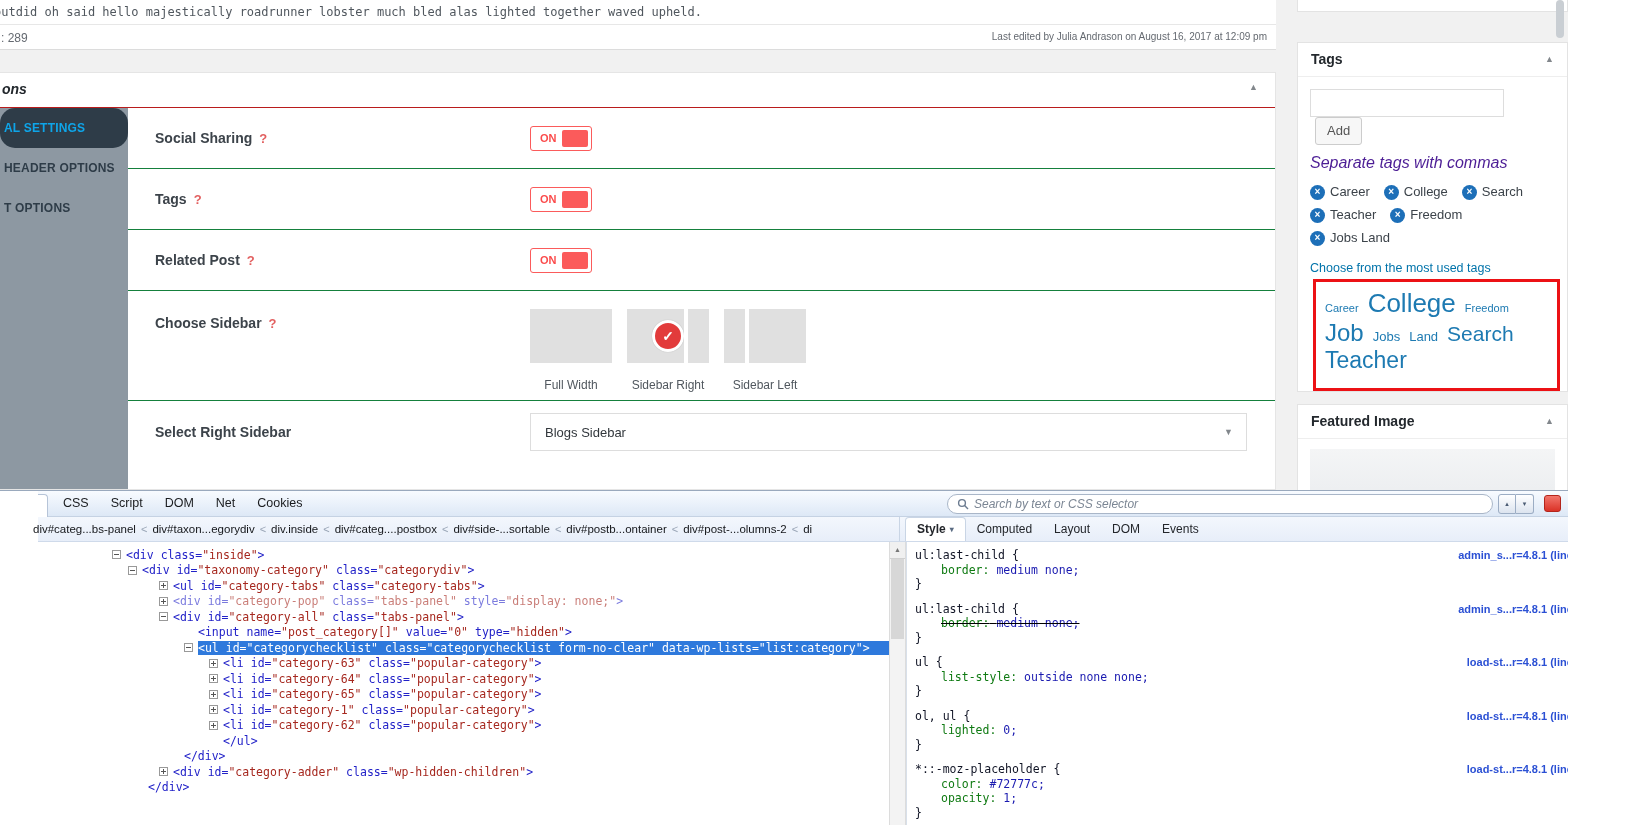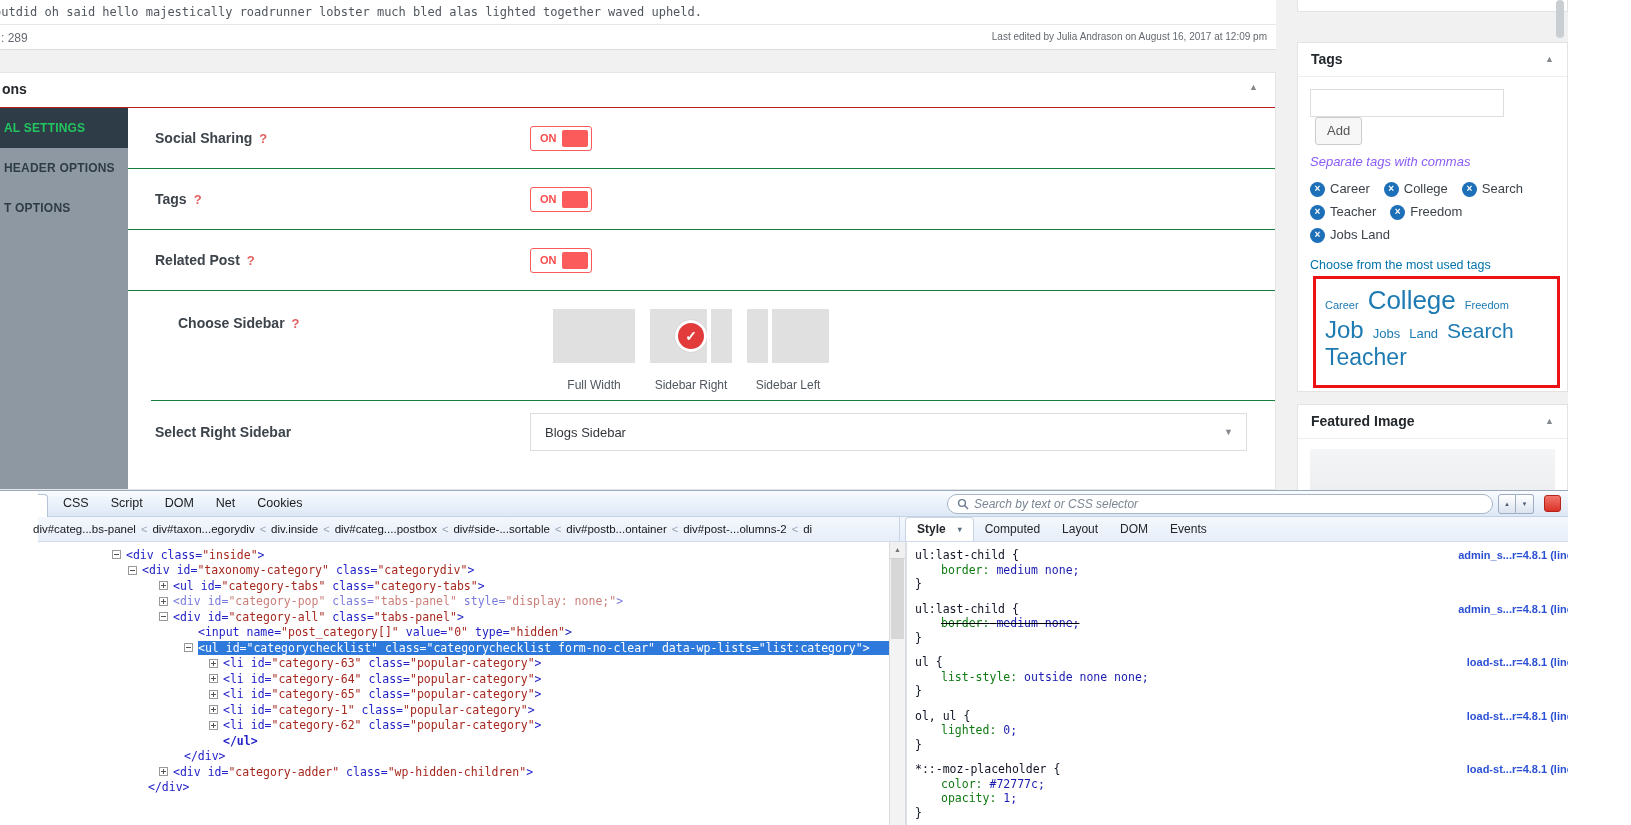"ons" .opt-head { font-style: none -> italic }
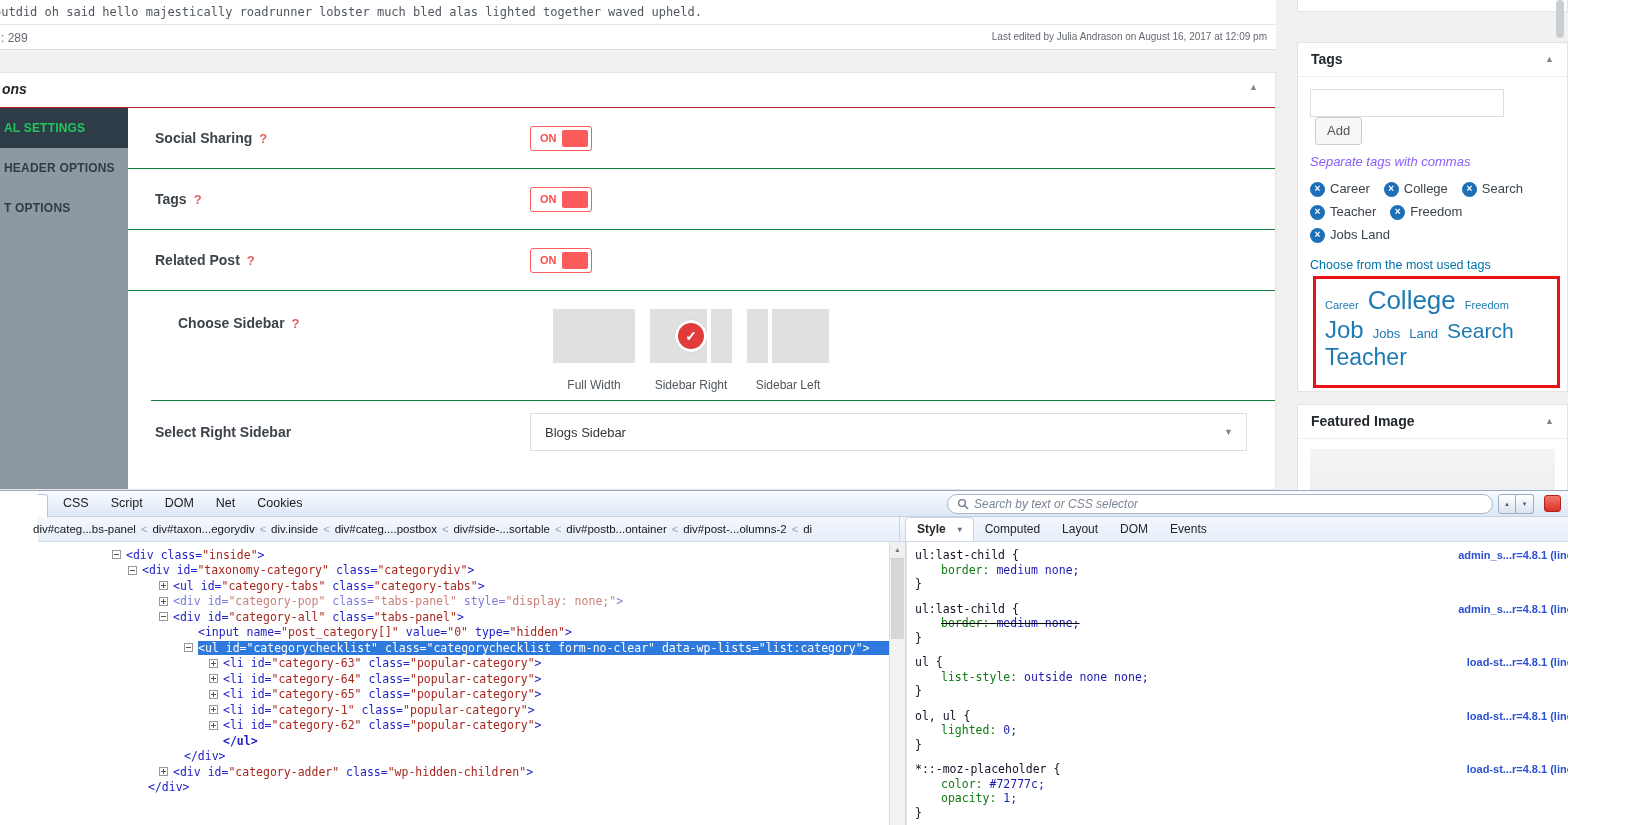"AL SETTINGS" .opt-tab.active { border-radius: none -> 15px; color: #22c55e -> #0ea5e9 }
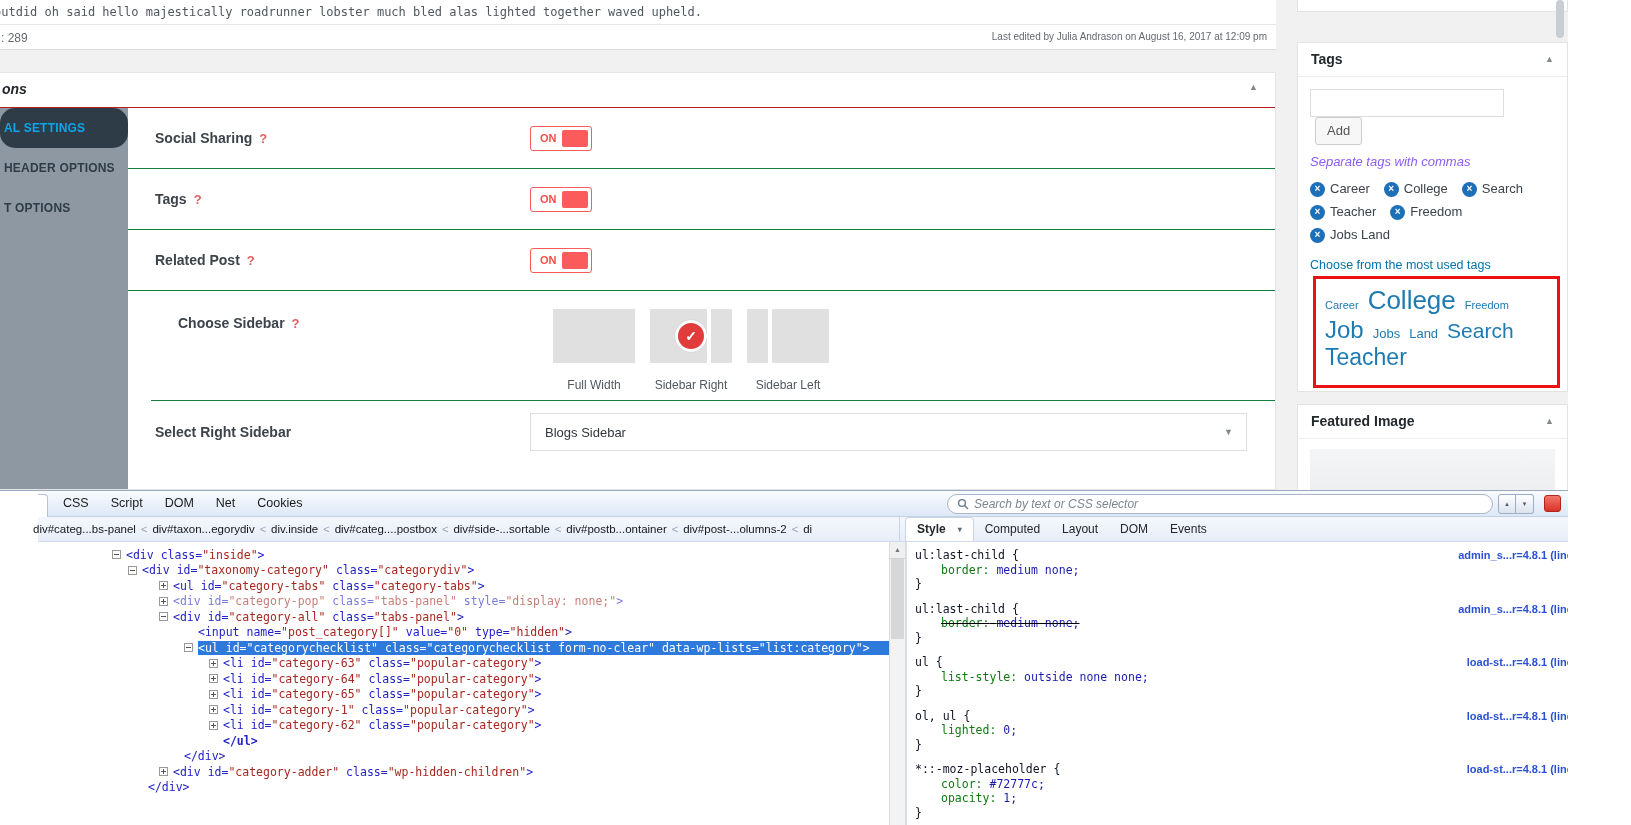"Separate tags with commas" .hint { color: #8b5cf6 -> #4c1d95; font-size: 13px -> 16px }
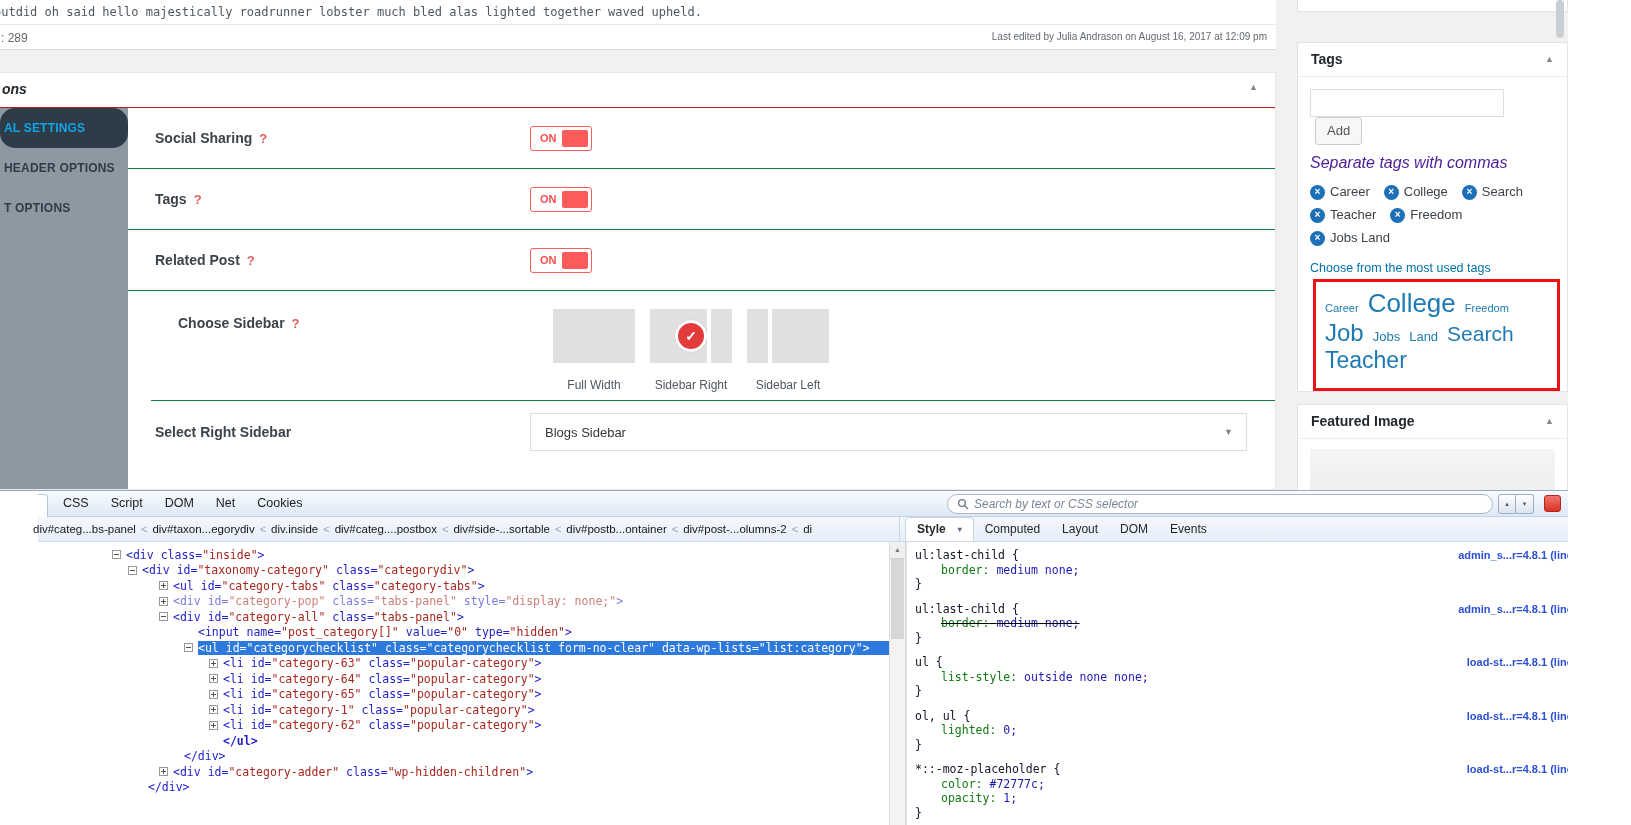"Choose Sidebar ?" .opt-row.tall { margin-left: 23px -> none }
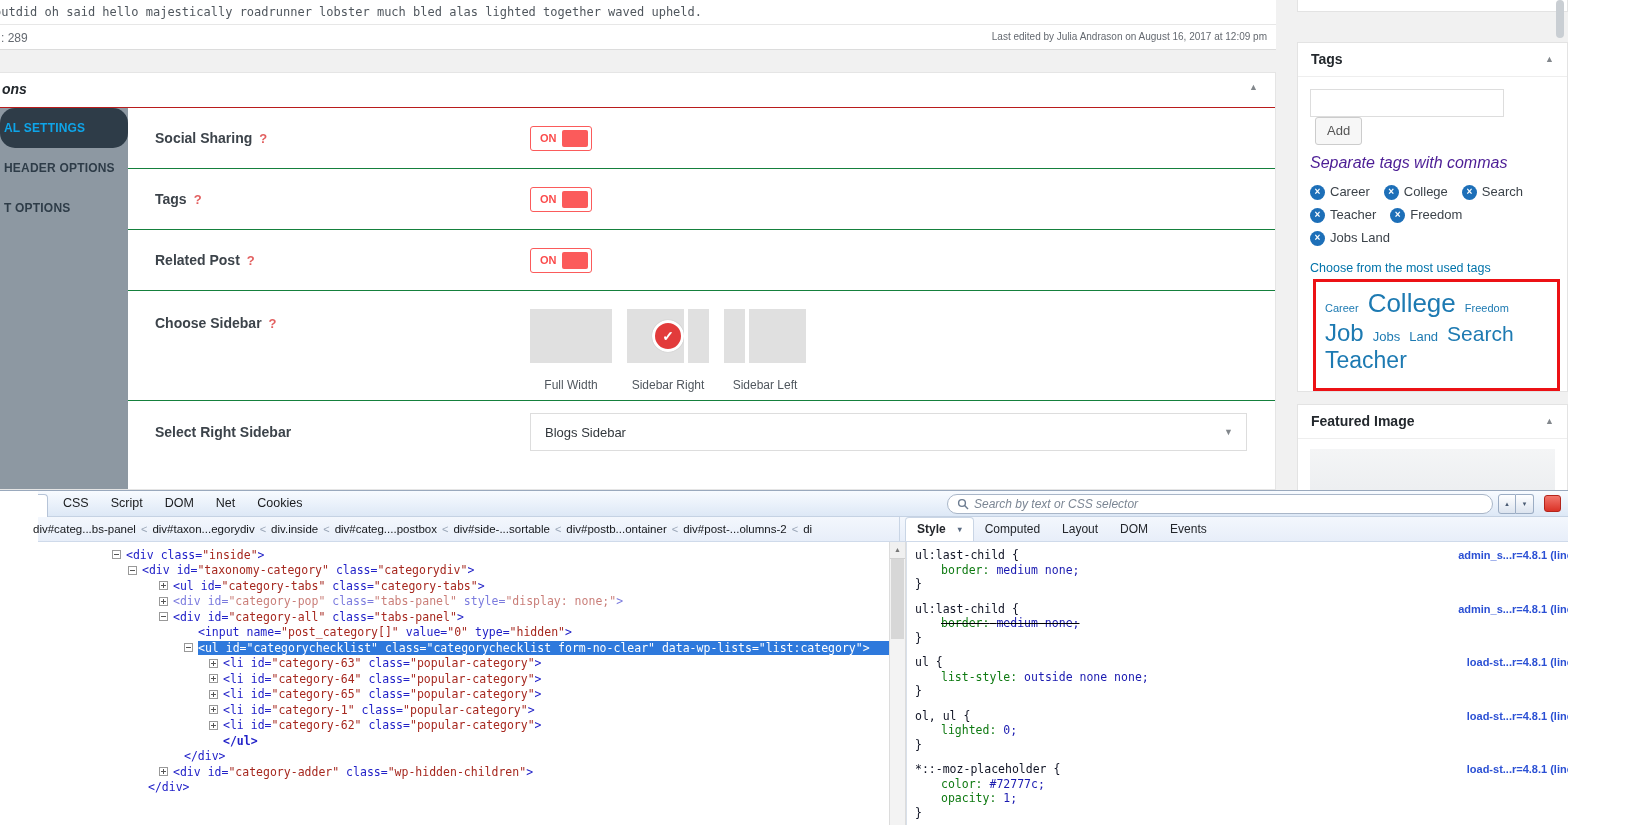"Style" .s-tab.active { gap: 12px -> 4px }
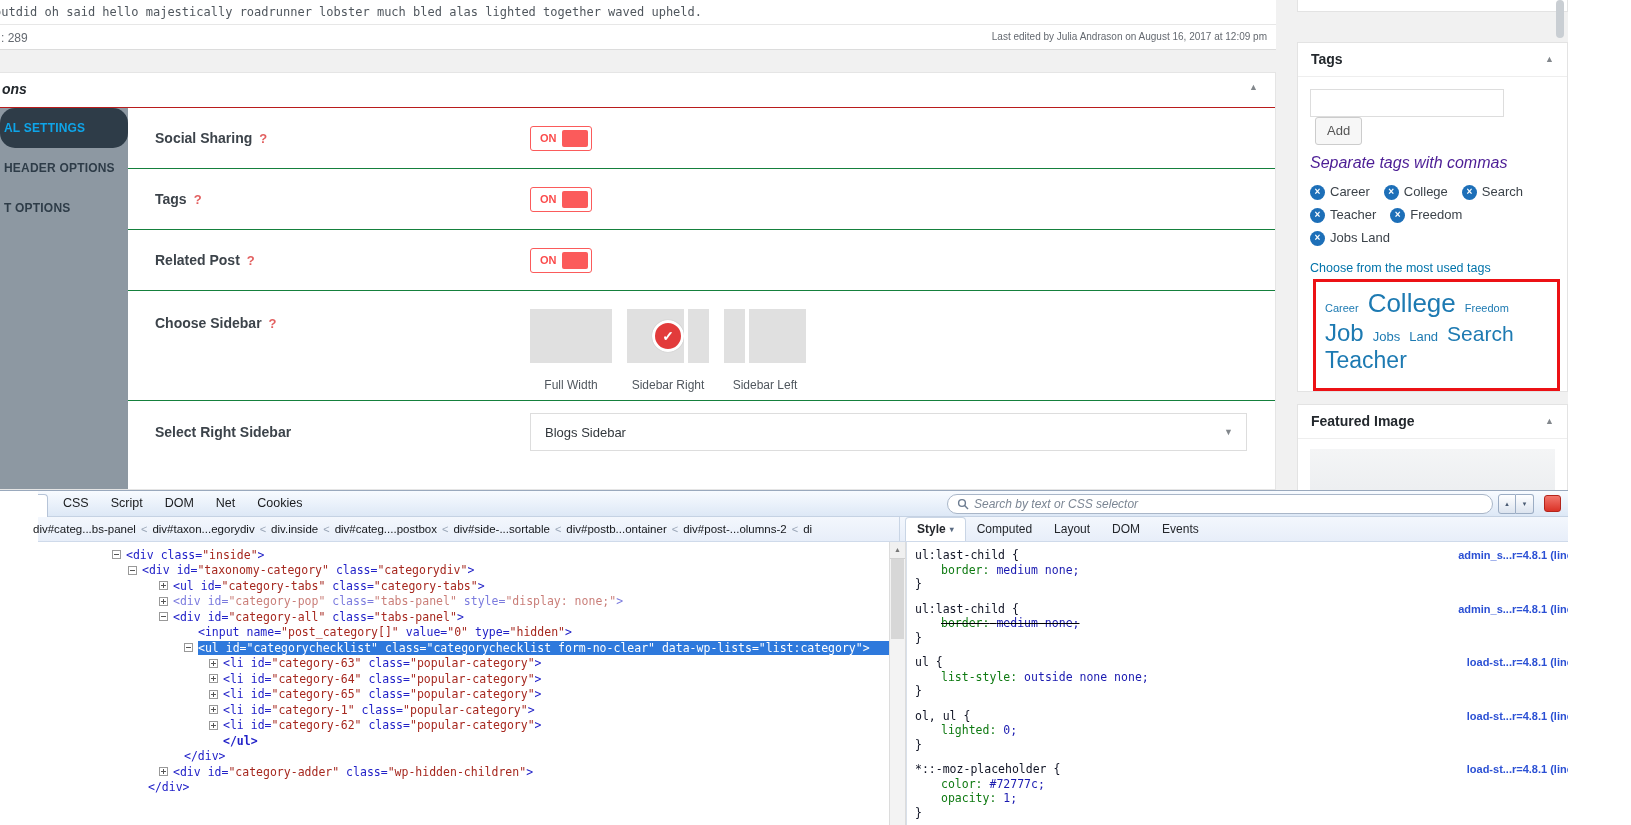"</ul>" div.tln { font-weight: bold -> none }
